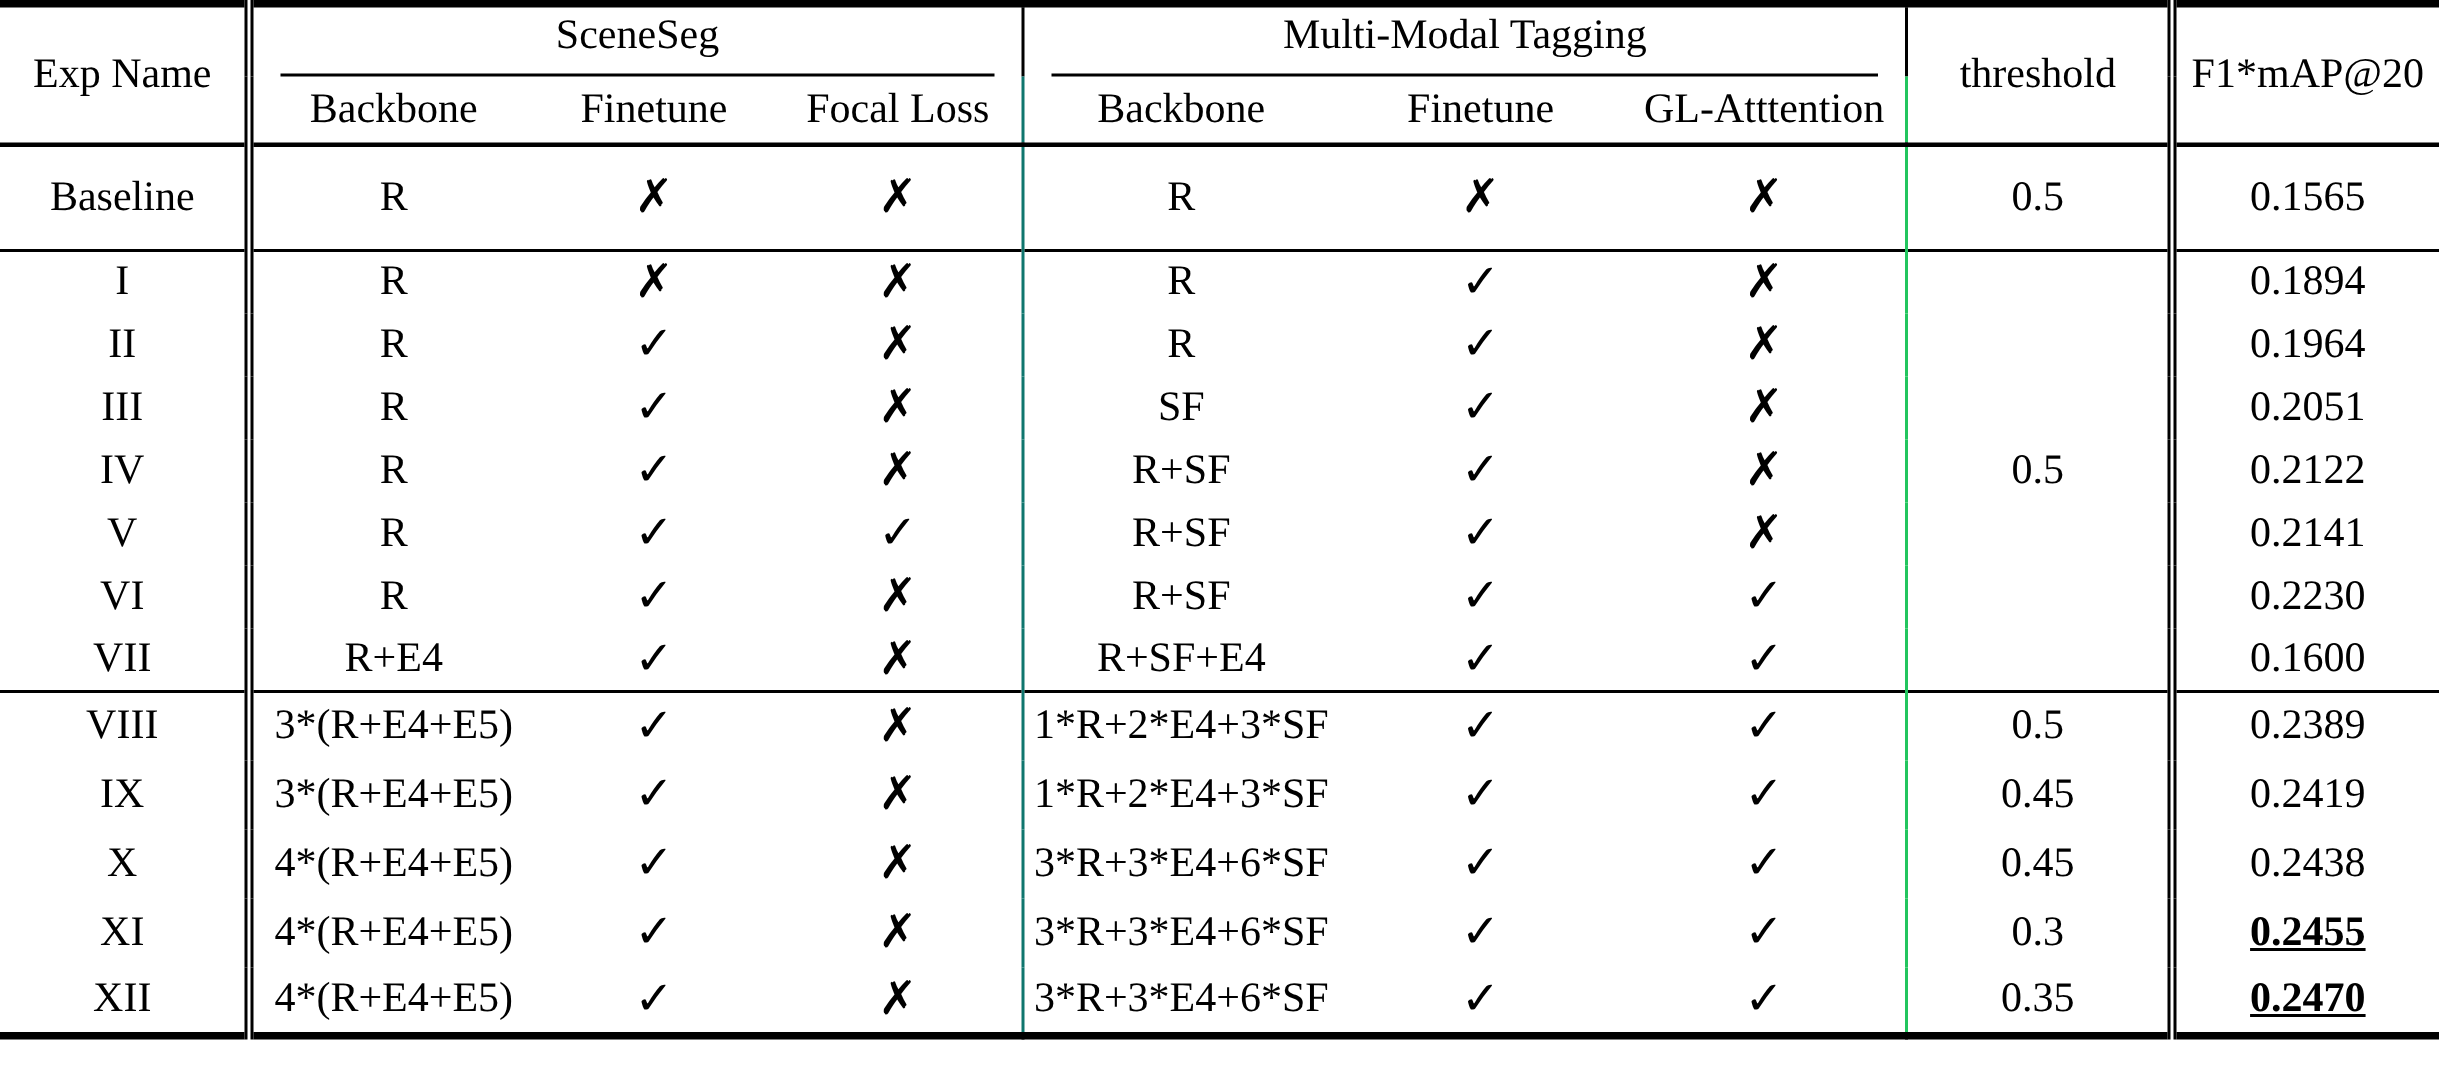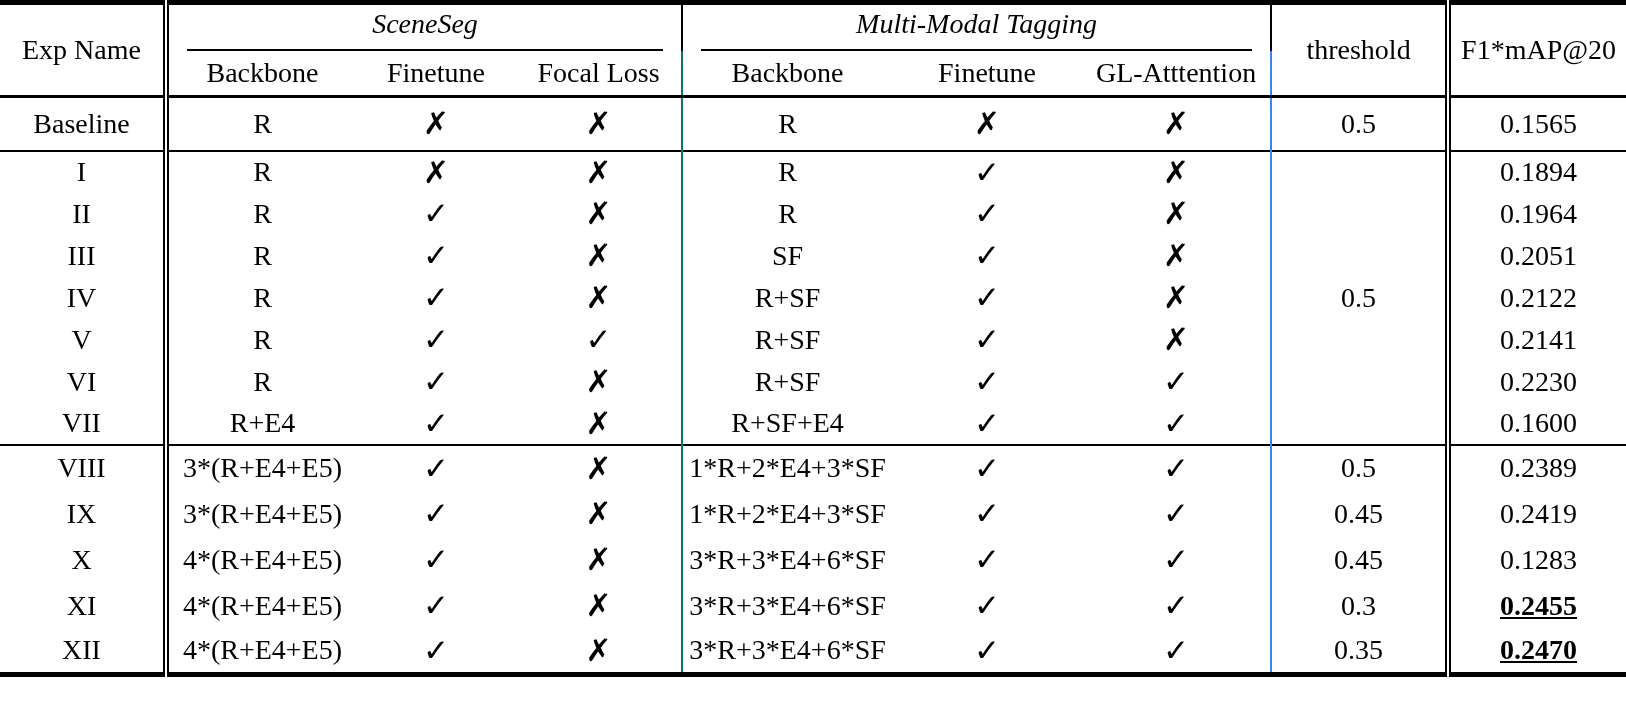"SceneSeg" th.group-head { font-style: italic -> none }
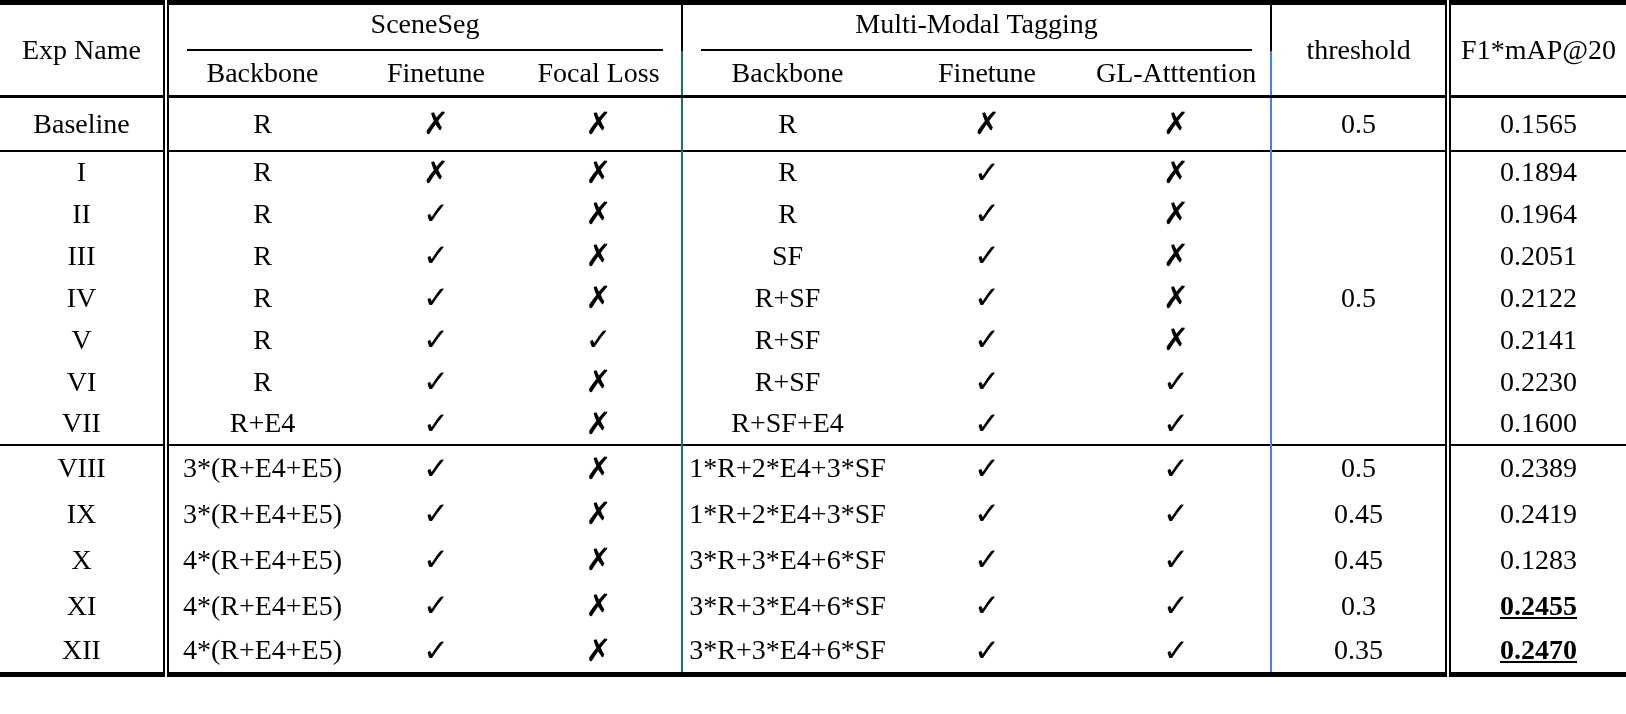"GL-Atttention" .c-mmt-gl { border-right: 2px solid #3b82f6 -> 2px solid #22c55e }
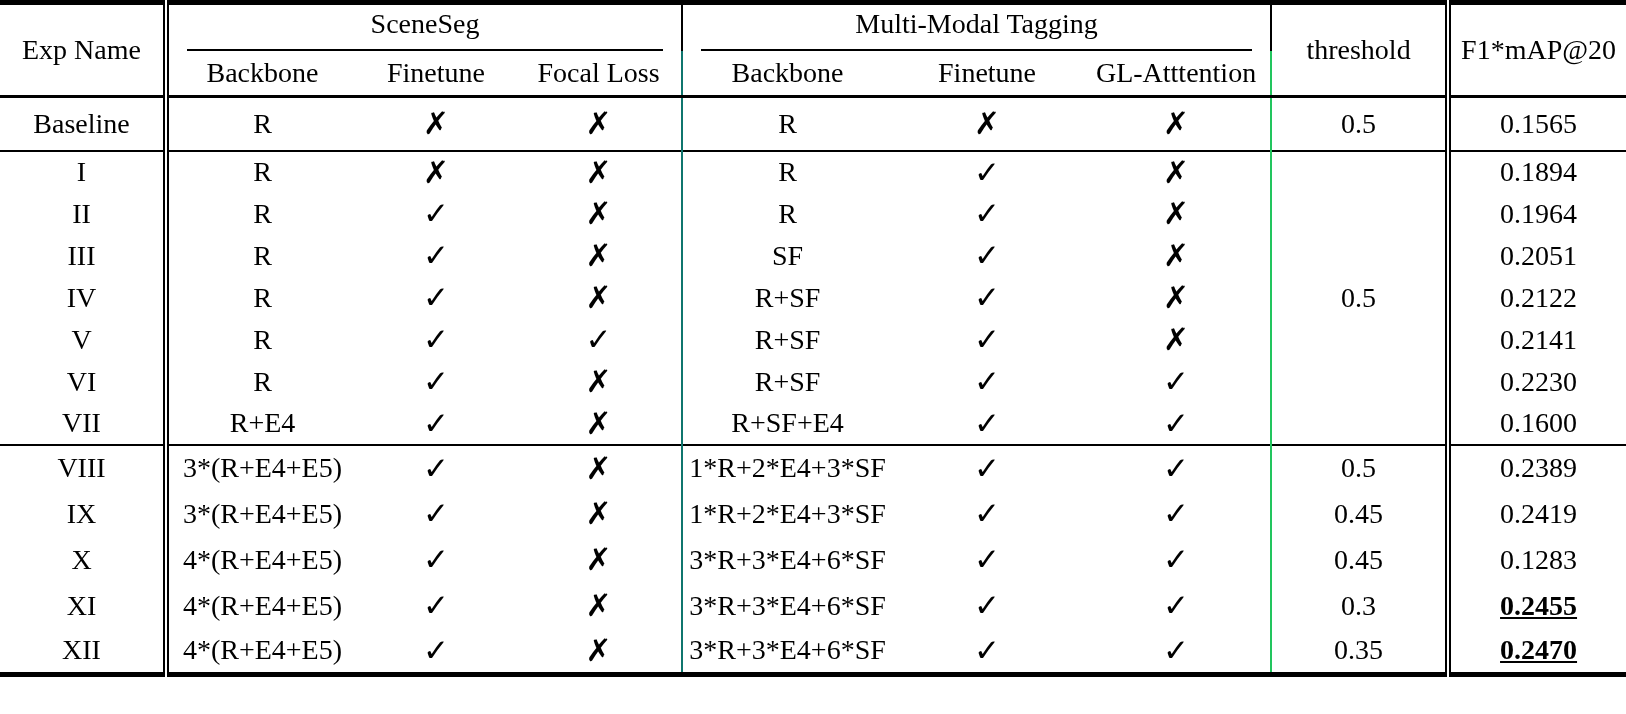"Baseline" tbody.section-0 tr { height: 54px -> 70px }
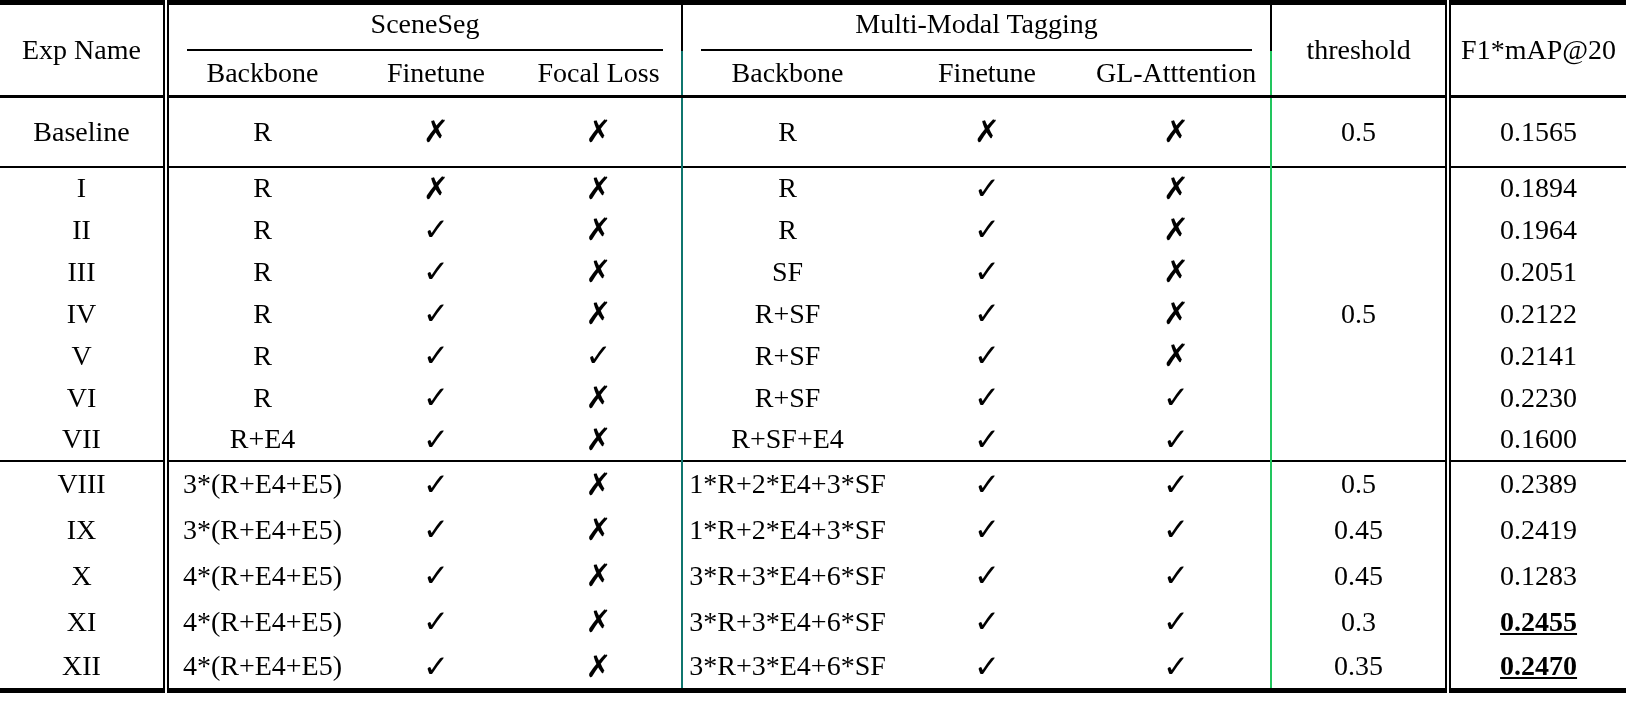"0.1283" td { text: 0.1283 -> 0.2438 }
